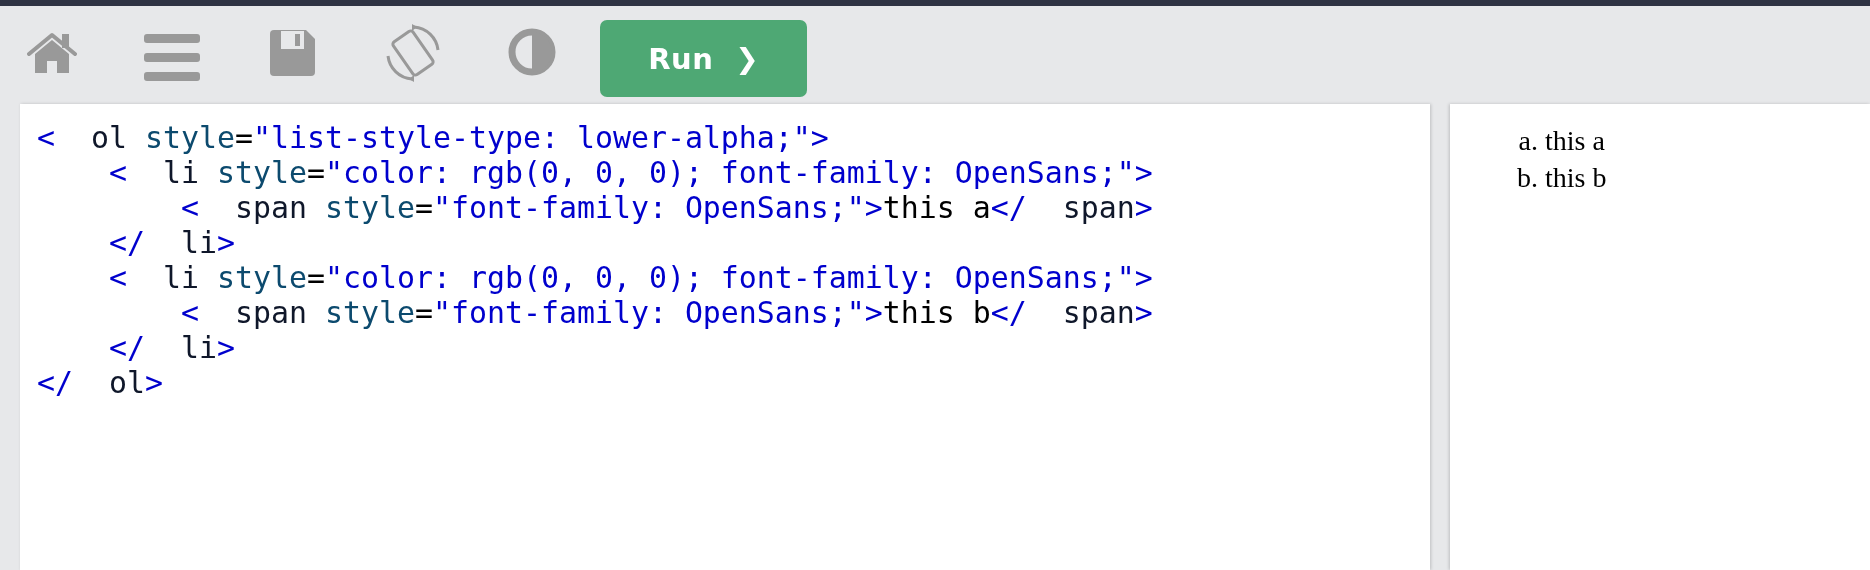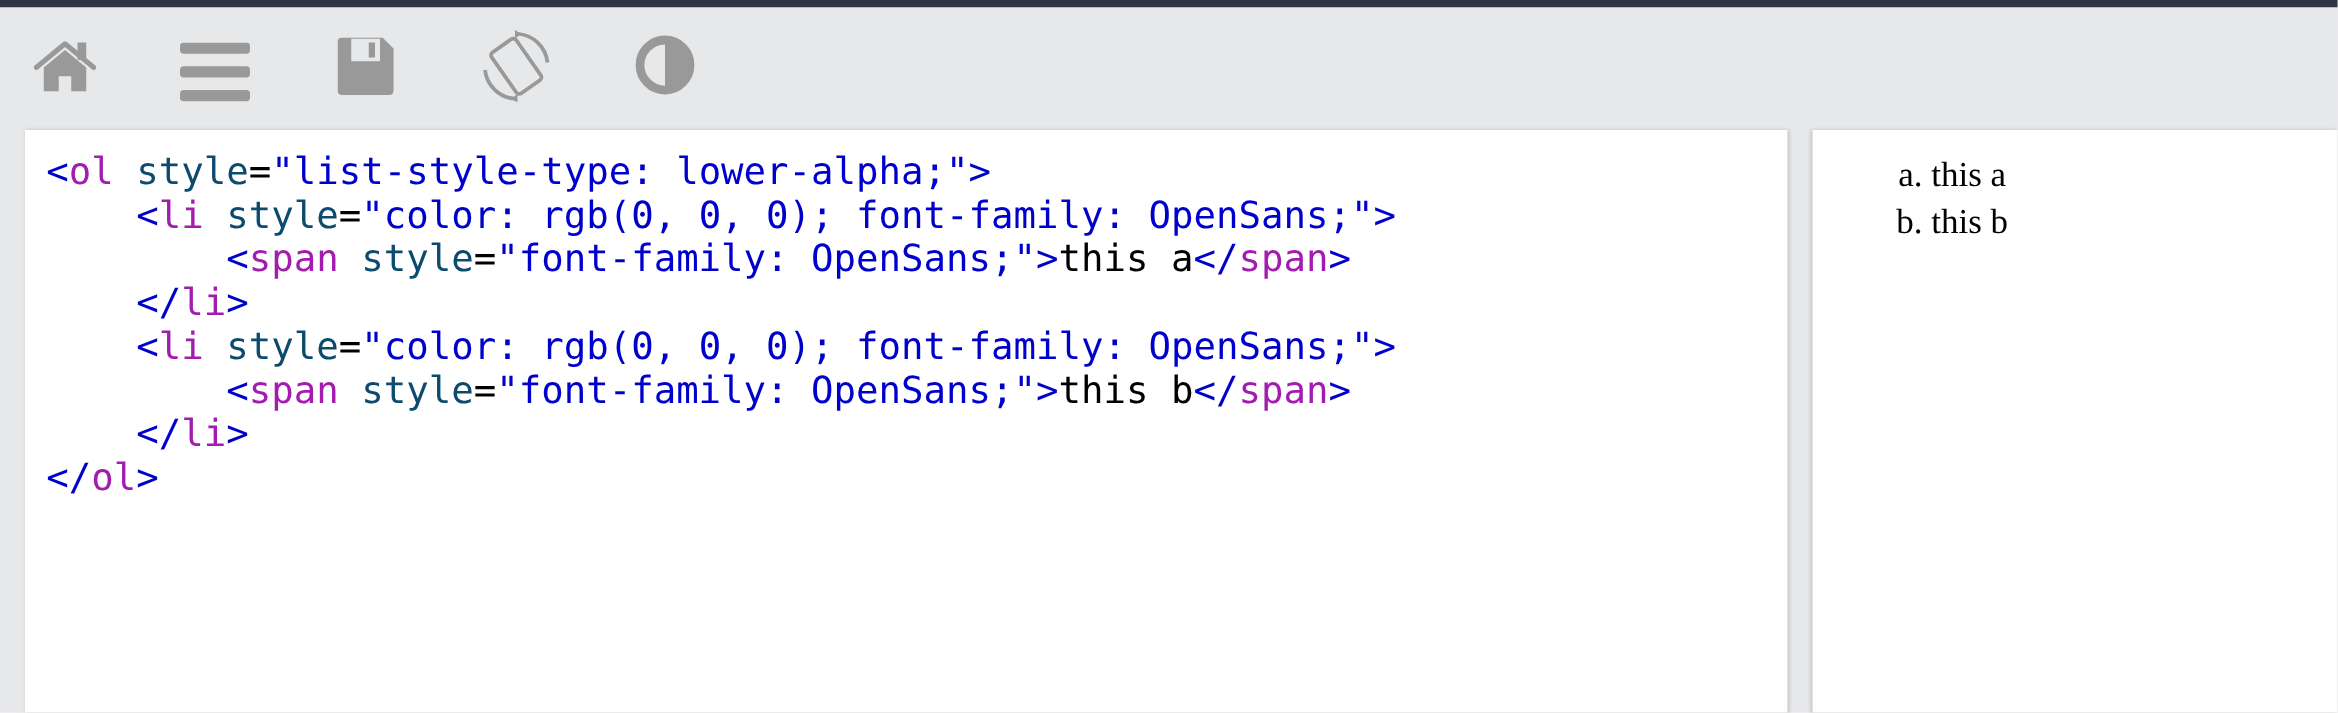"Run" button.run-btn { html: none -> <button> <span>Run</span> <span>❯</span> </button> }
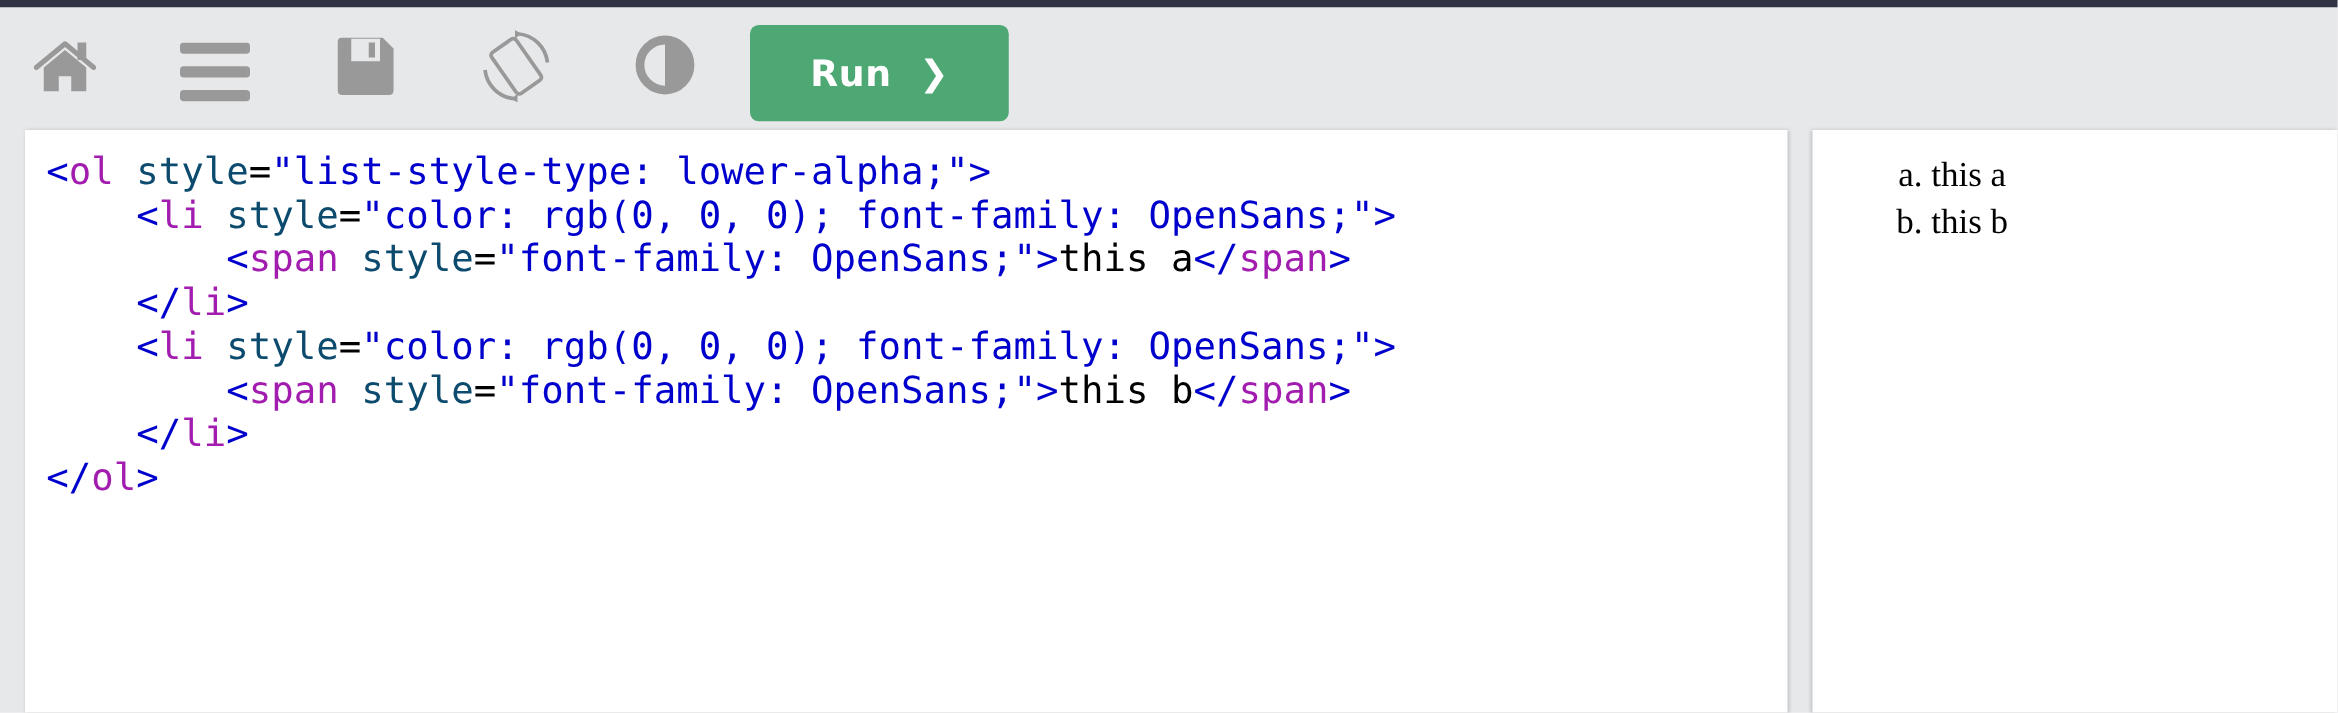"ol" .c-tag { color: #a21caf -> #0f172a; margin-left: none -> 36px }
